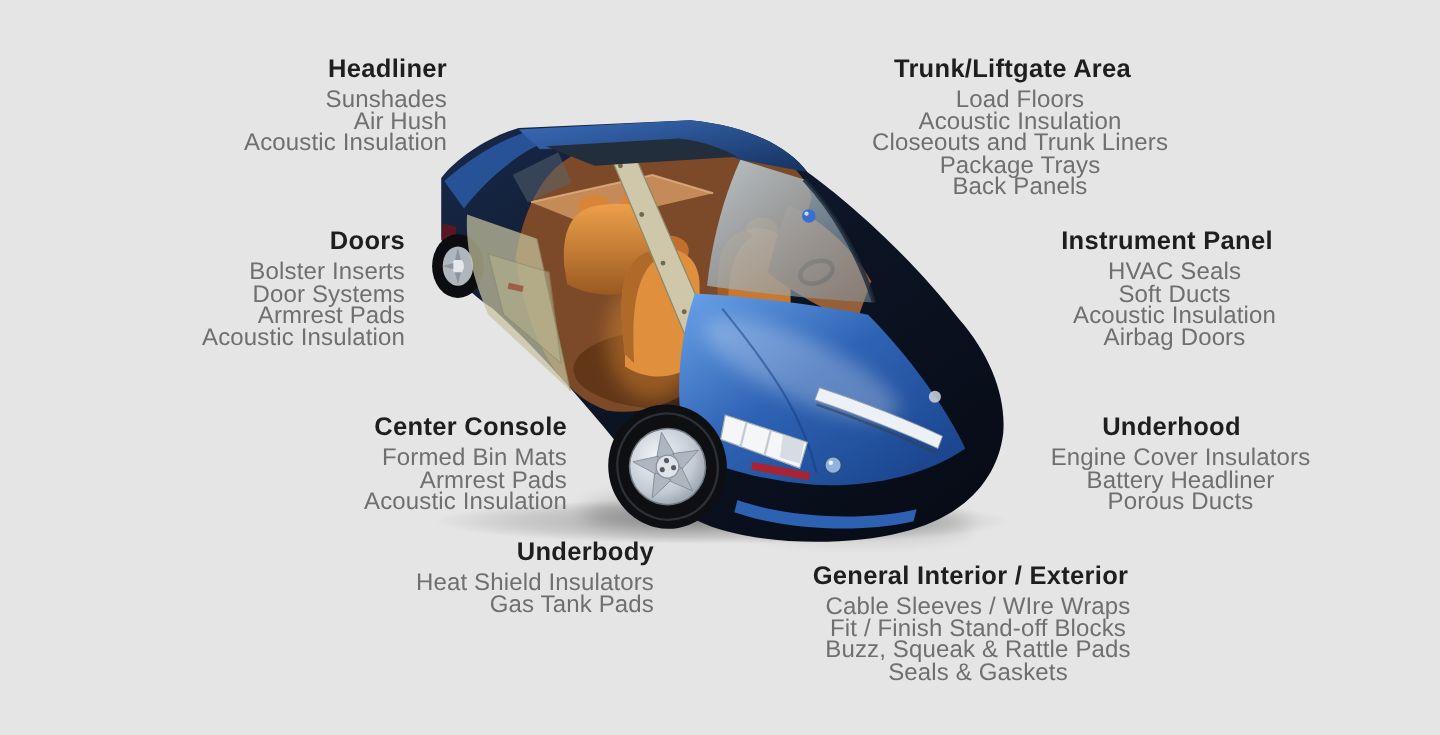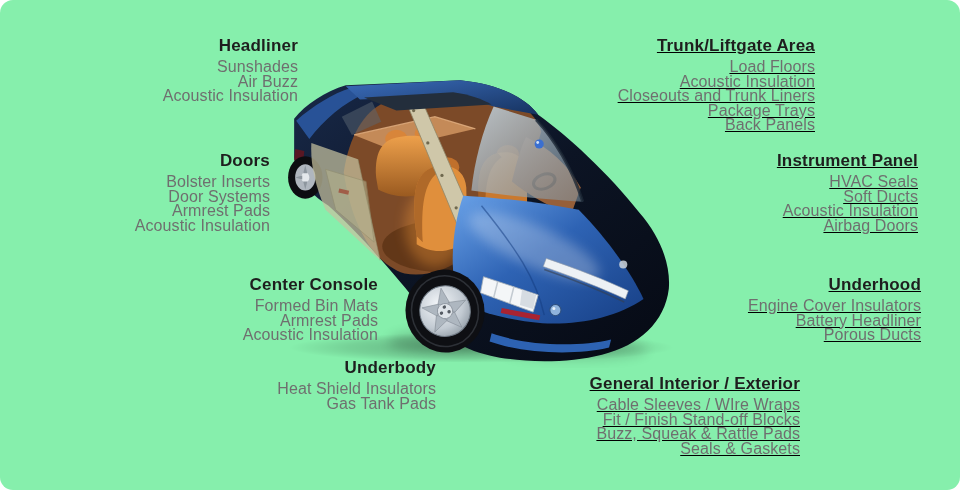"Headliner" .canvas { background: #86efac -> #e5e5e5; border-radius: 13px -> none }
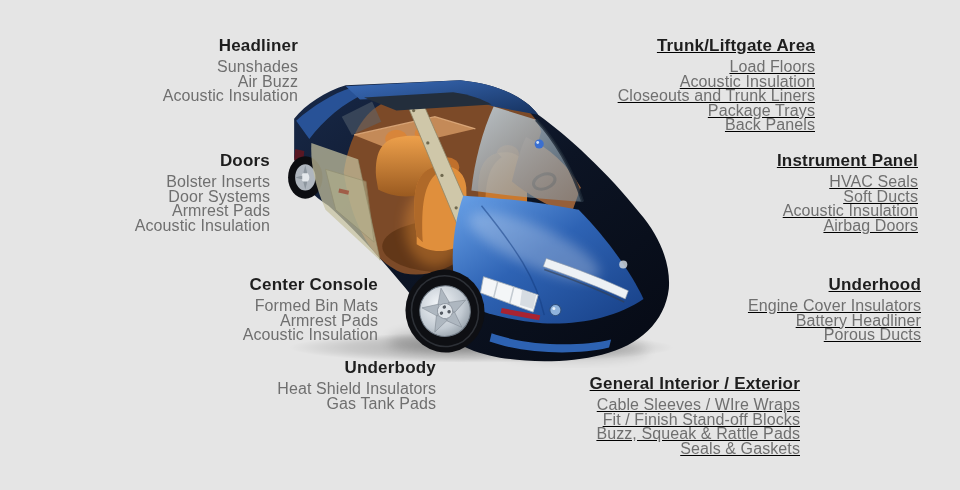"Trunk/Liftgate Area" .align-left { text-align: right -> center; text-decoration: underline -> none }
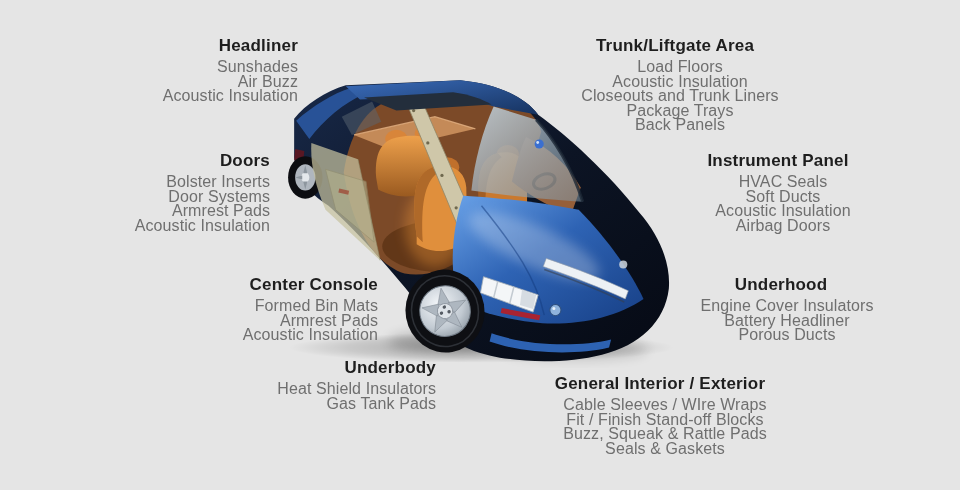"Air Buzz" li { text: Buzz -> Hush }
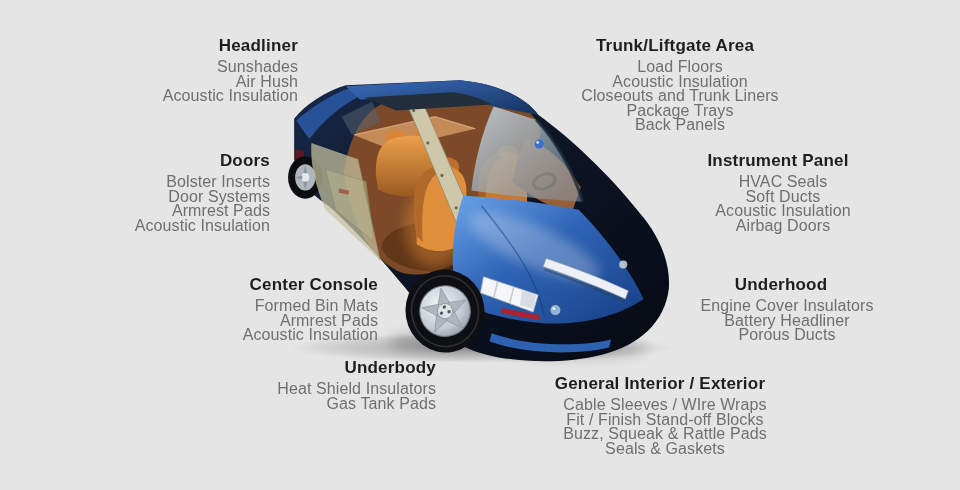"General Interior / Exterior" #sec-general { left: 520px -> 507px }
